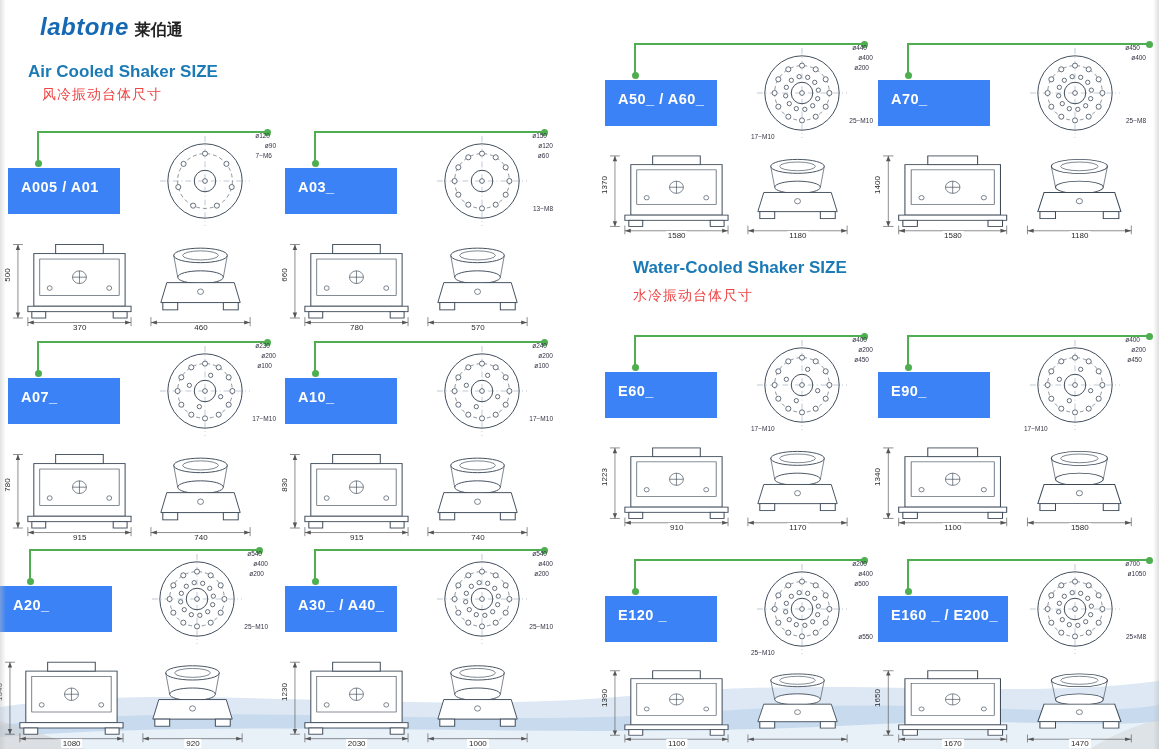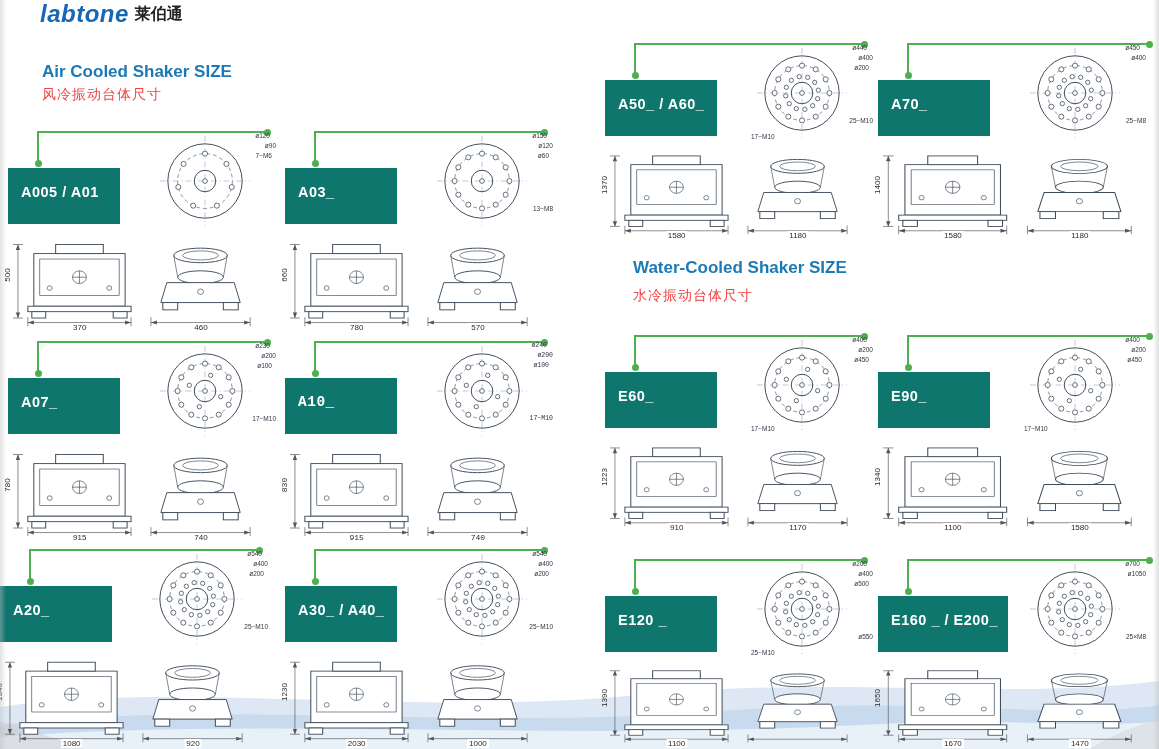"labtone" .logo { align-items: center -> flex-end; top: 0 -> 13px }
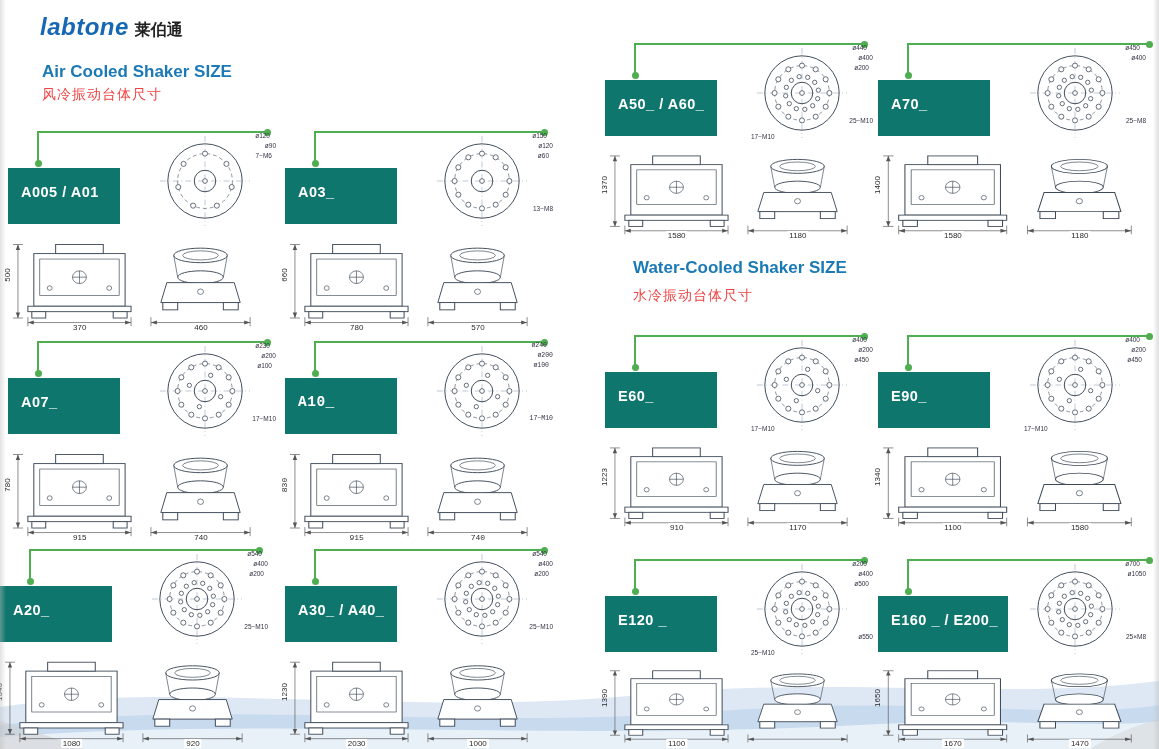"Air Cooled Shaker SIZE" #air-title { left: 42px -> 28px }
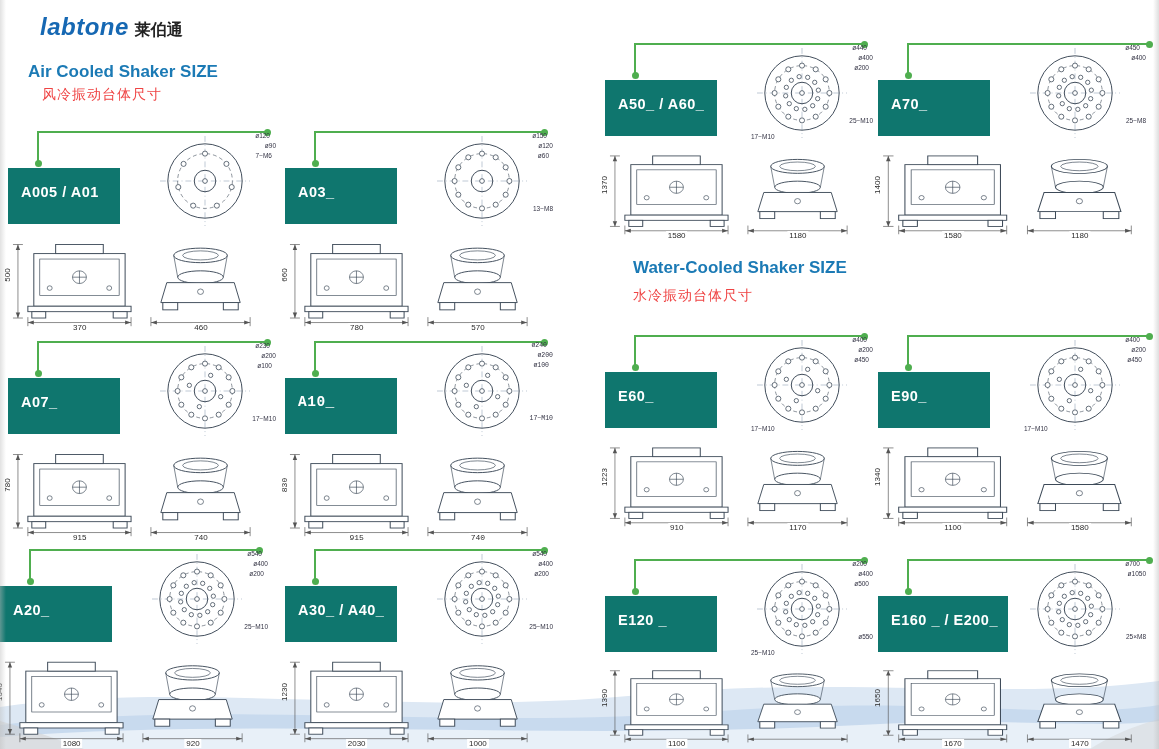"A50_ / A60_" .model-box { background: #0f766e -> #3b82f6; height: 56px -> 46px }
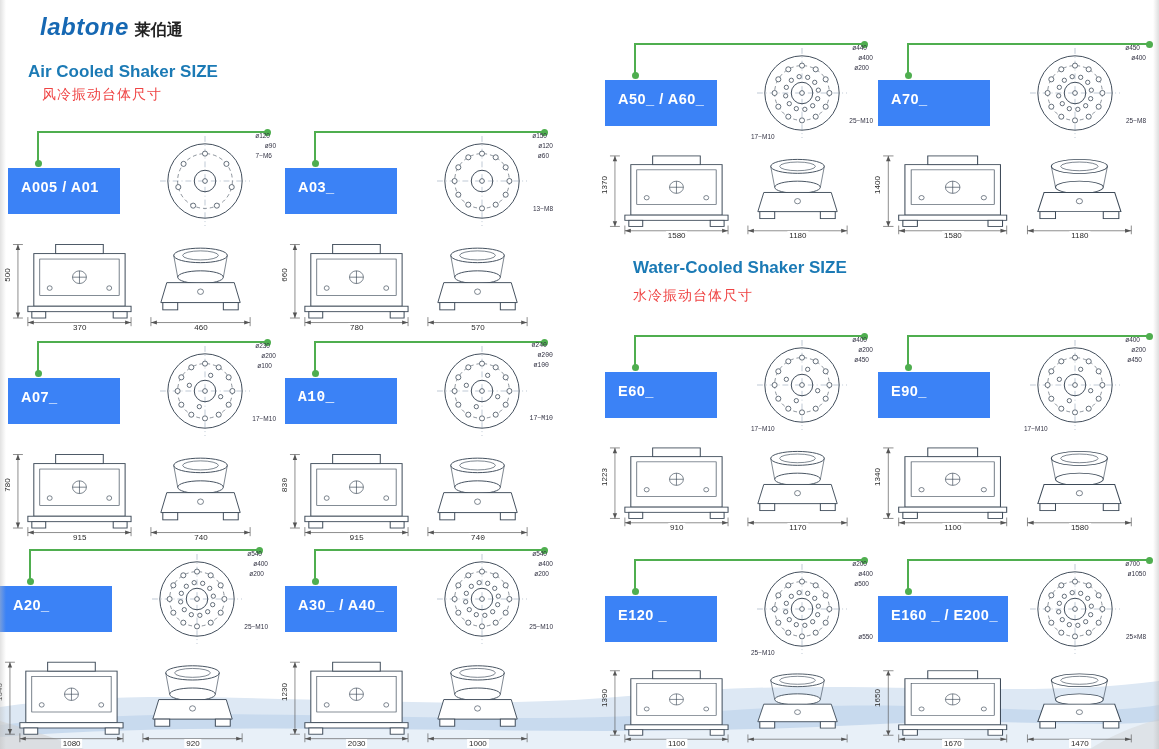"A10_" section.panel { font-family: Liberation Mono, monospace -> none }
